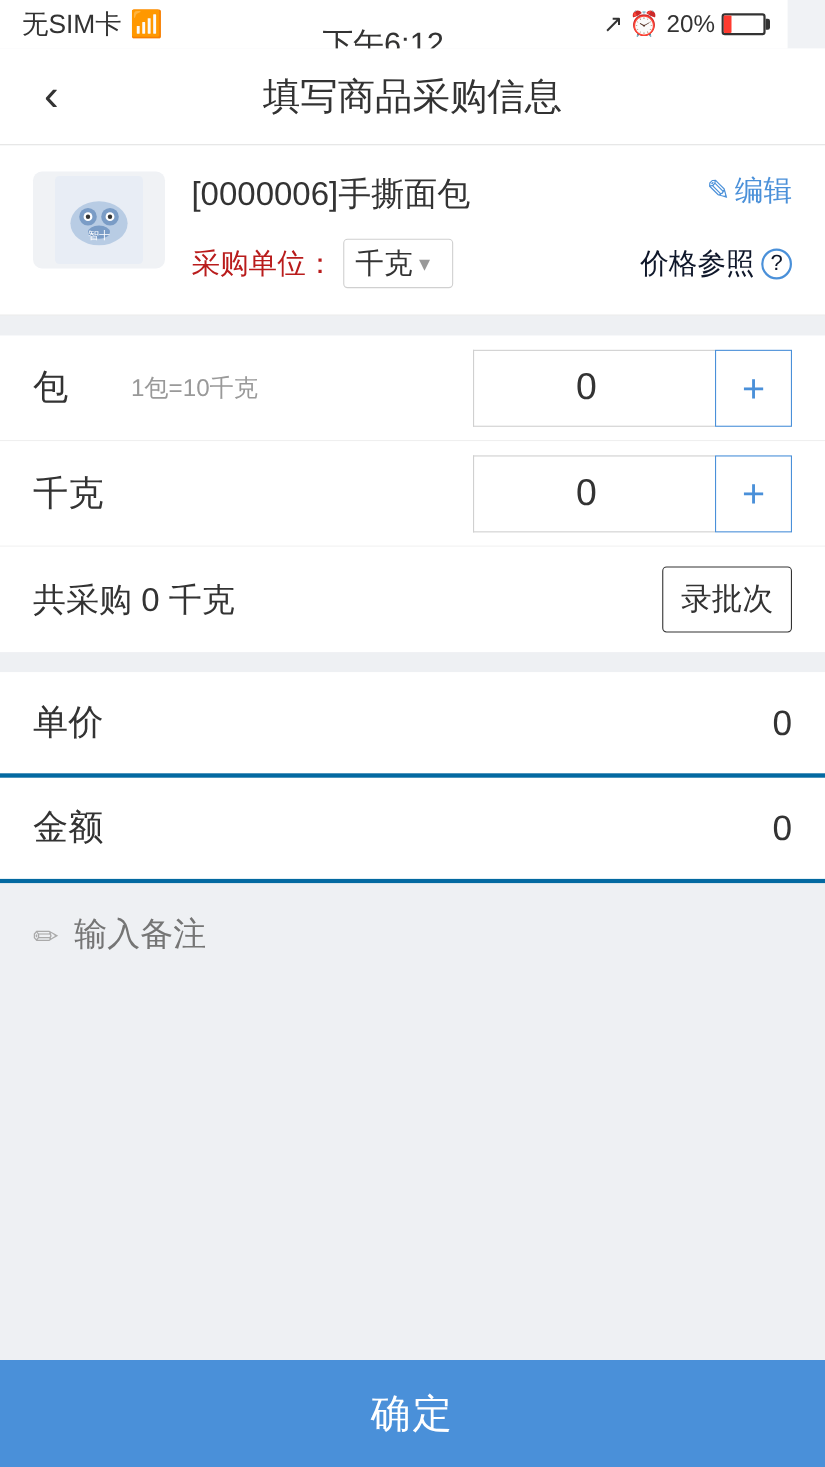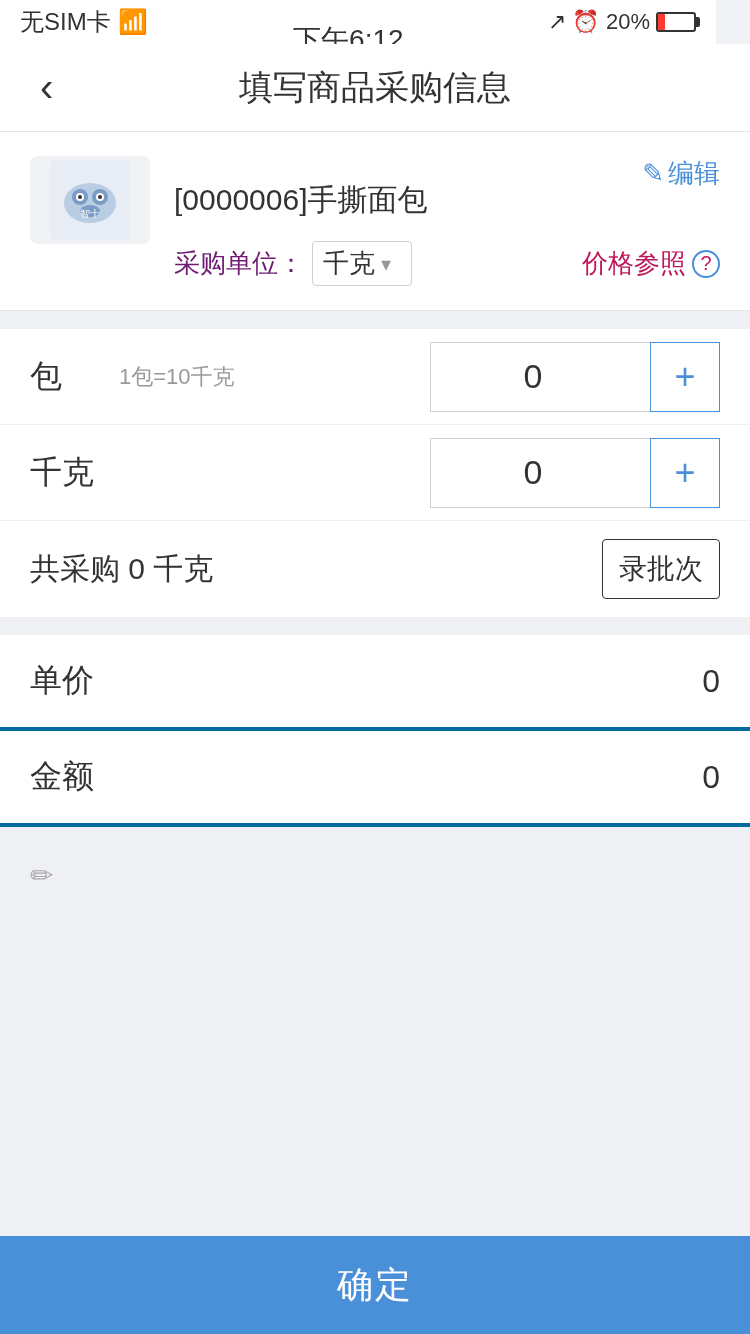"[0000006]手撕面包" .product-name { margin-top: 24px -> none }
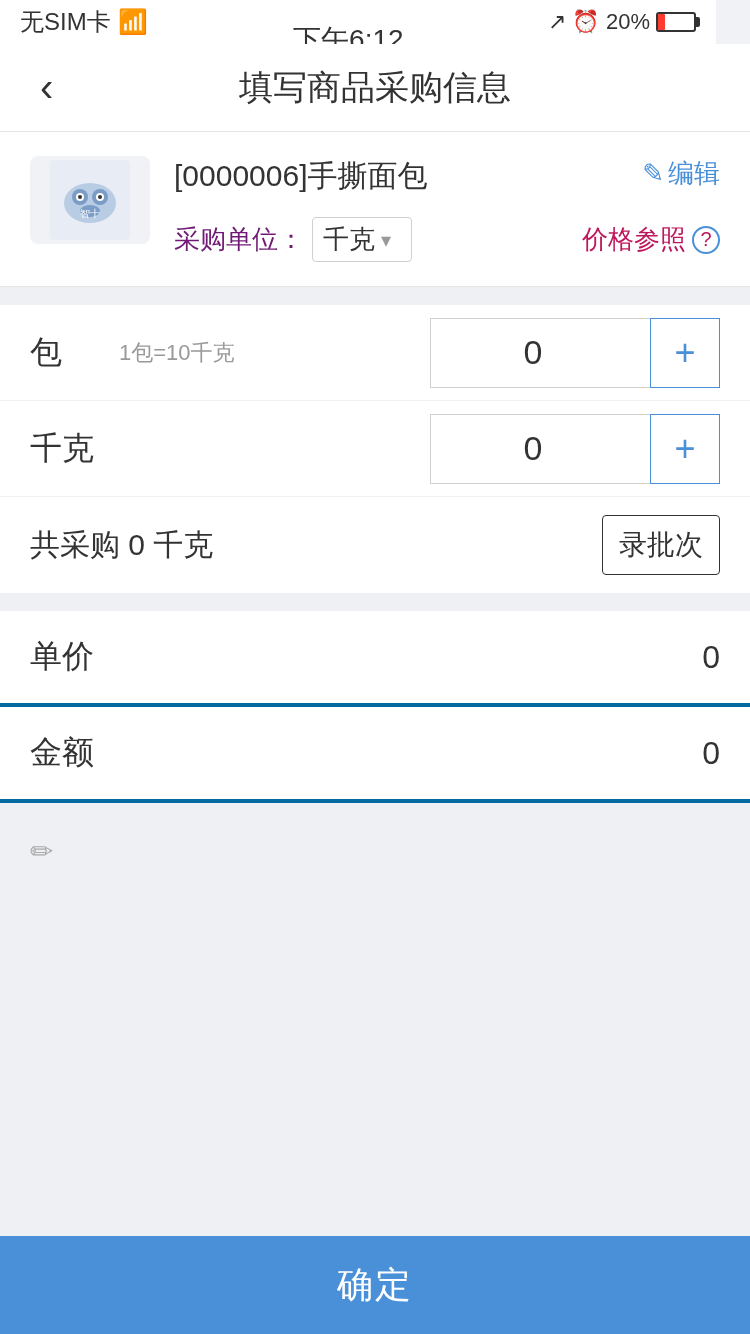"采购单位：" .unit-label { color: #701a75 -> #b91c1c }
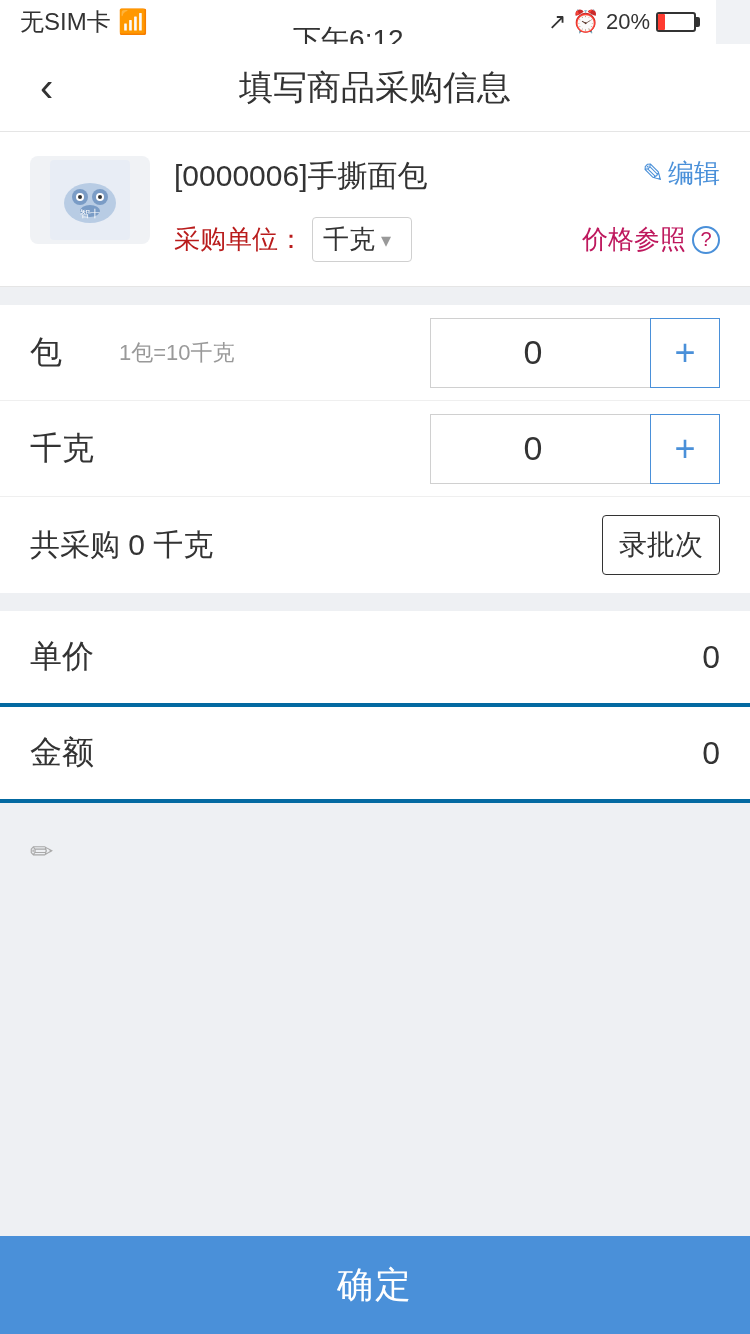"价格参照" .price-ref { color: #be185d -> #0f172a }
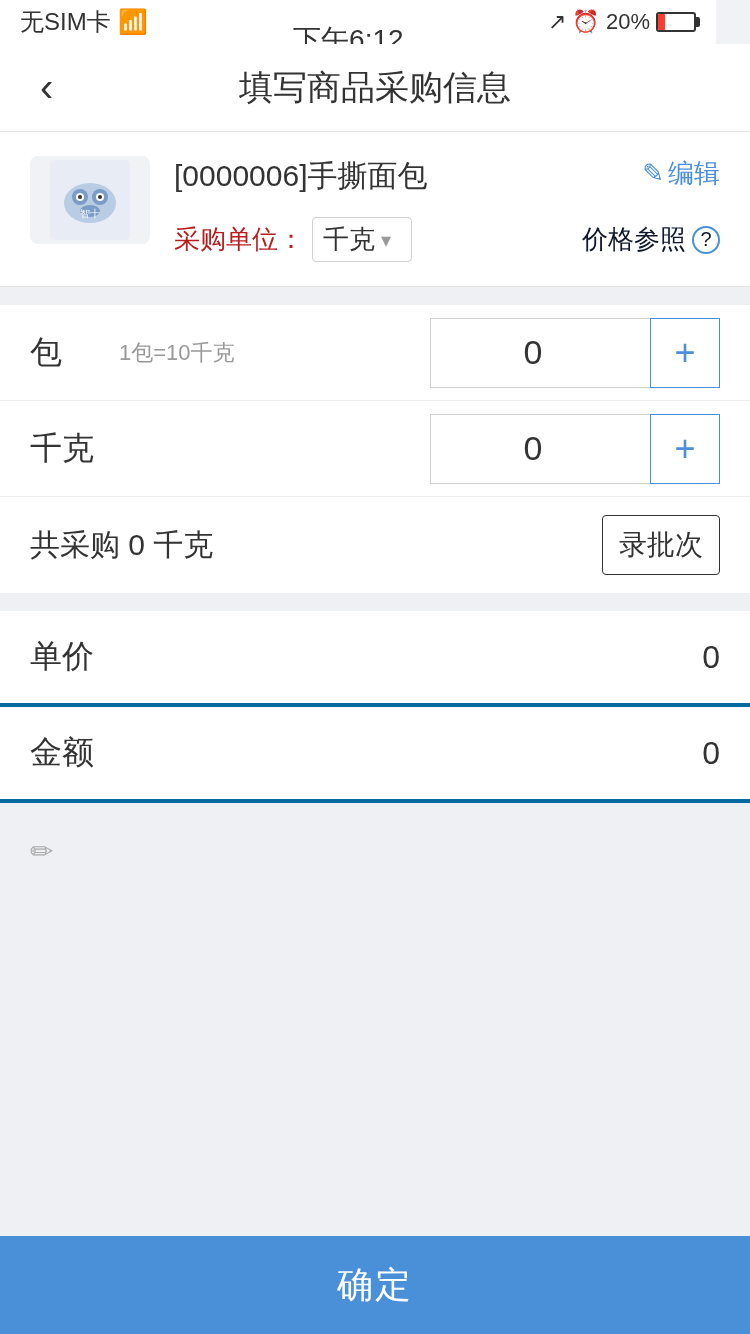"输入备注" input.note-input { html: none -> <input> }
